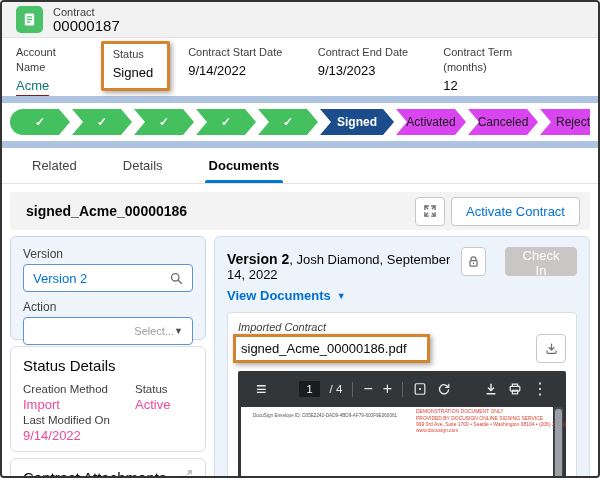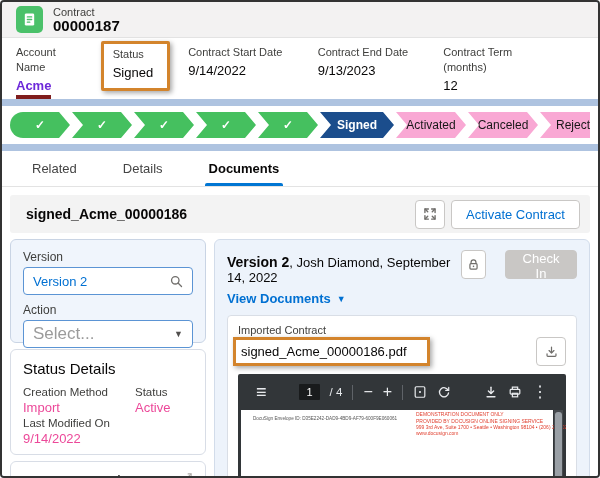"00000187" .header-text .rec { font-weight: bold -> normal }
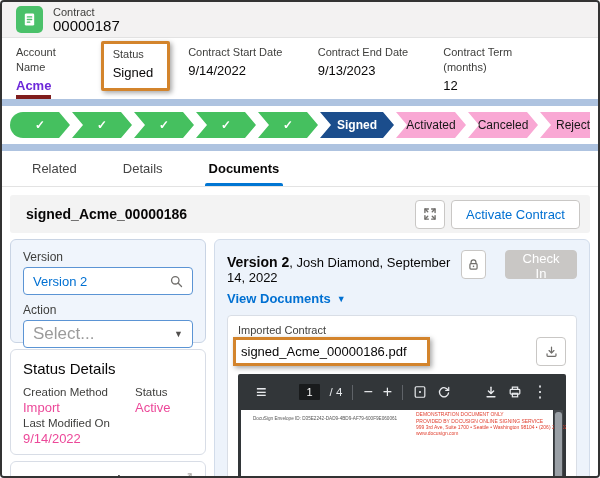"Acme" .hfield .val.link { border-bottom: 4px solid #7f1d1d -> 1px solid #7f1d1d; color: #6d28d9 -> #0f766e; font-weight: bold -> none }
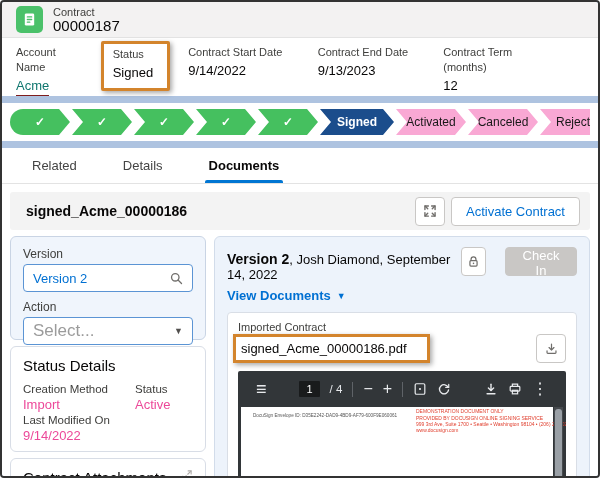"Activated" .stage.incomplete { background: #f9a8d4 -> #d946ef }
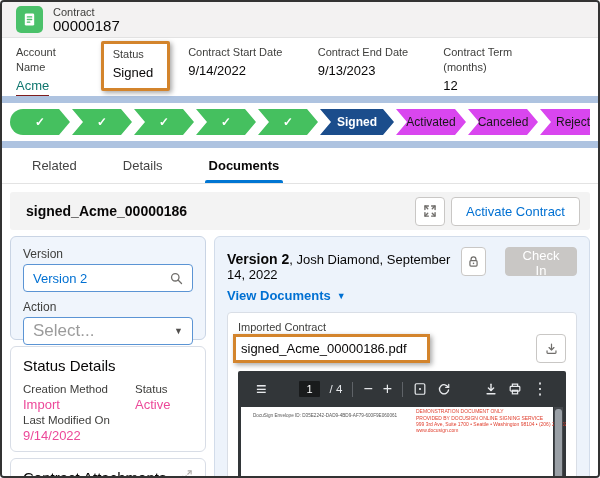"Select..." .select-box .ph { font-size: 17px -> 11px; text-align: none -> right }
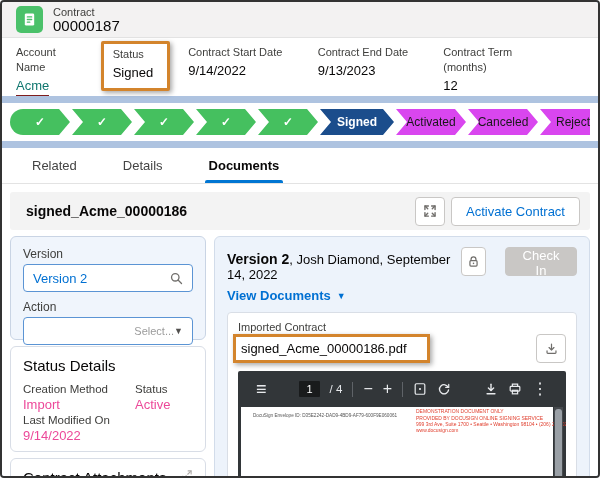"Imported Contract" .doc-label { font-style: none -> italic }
